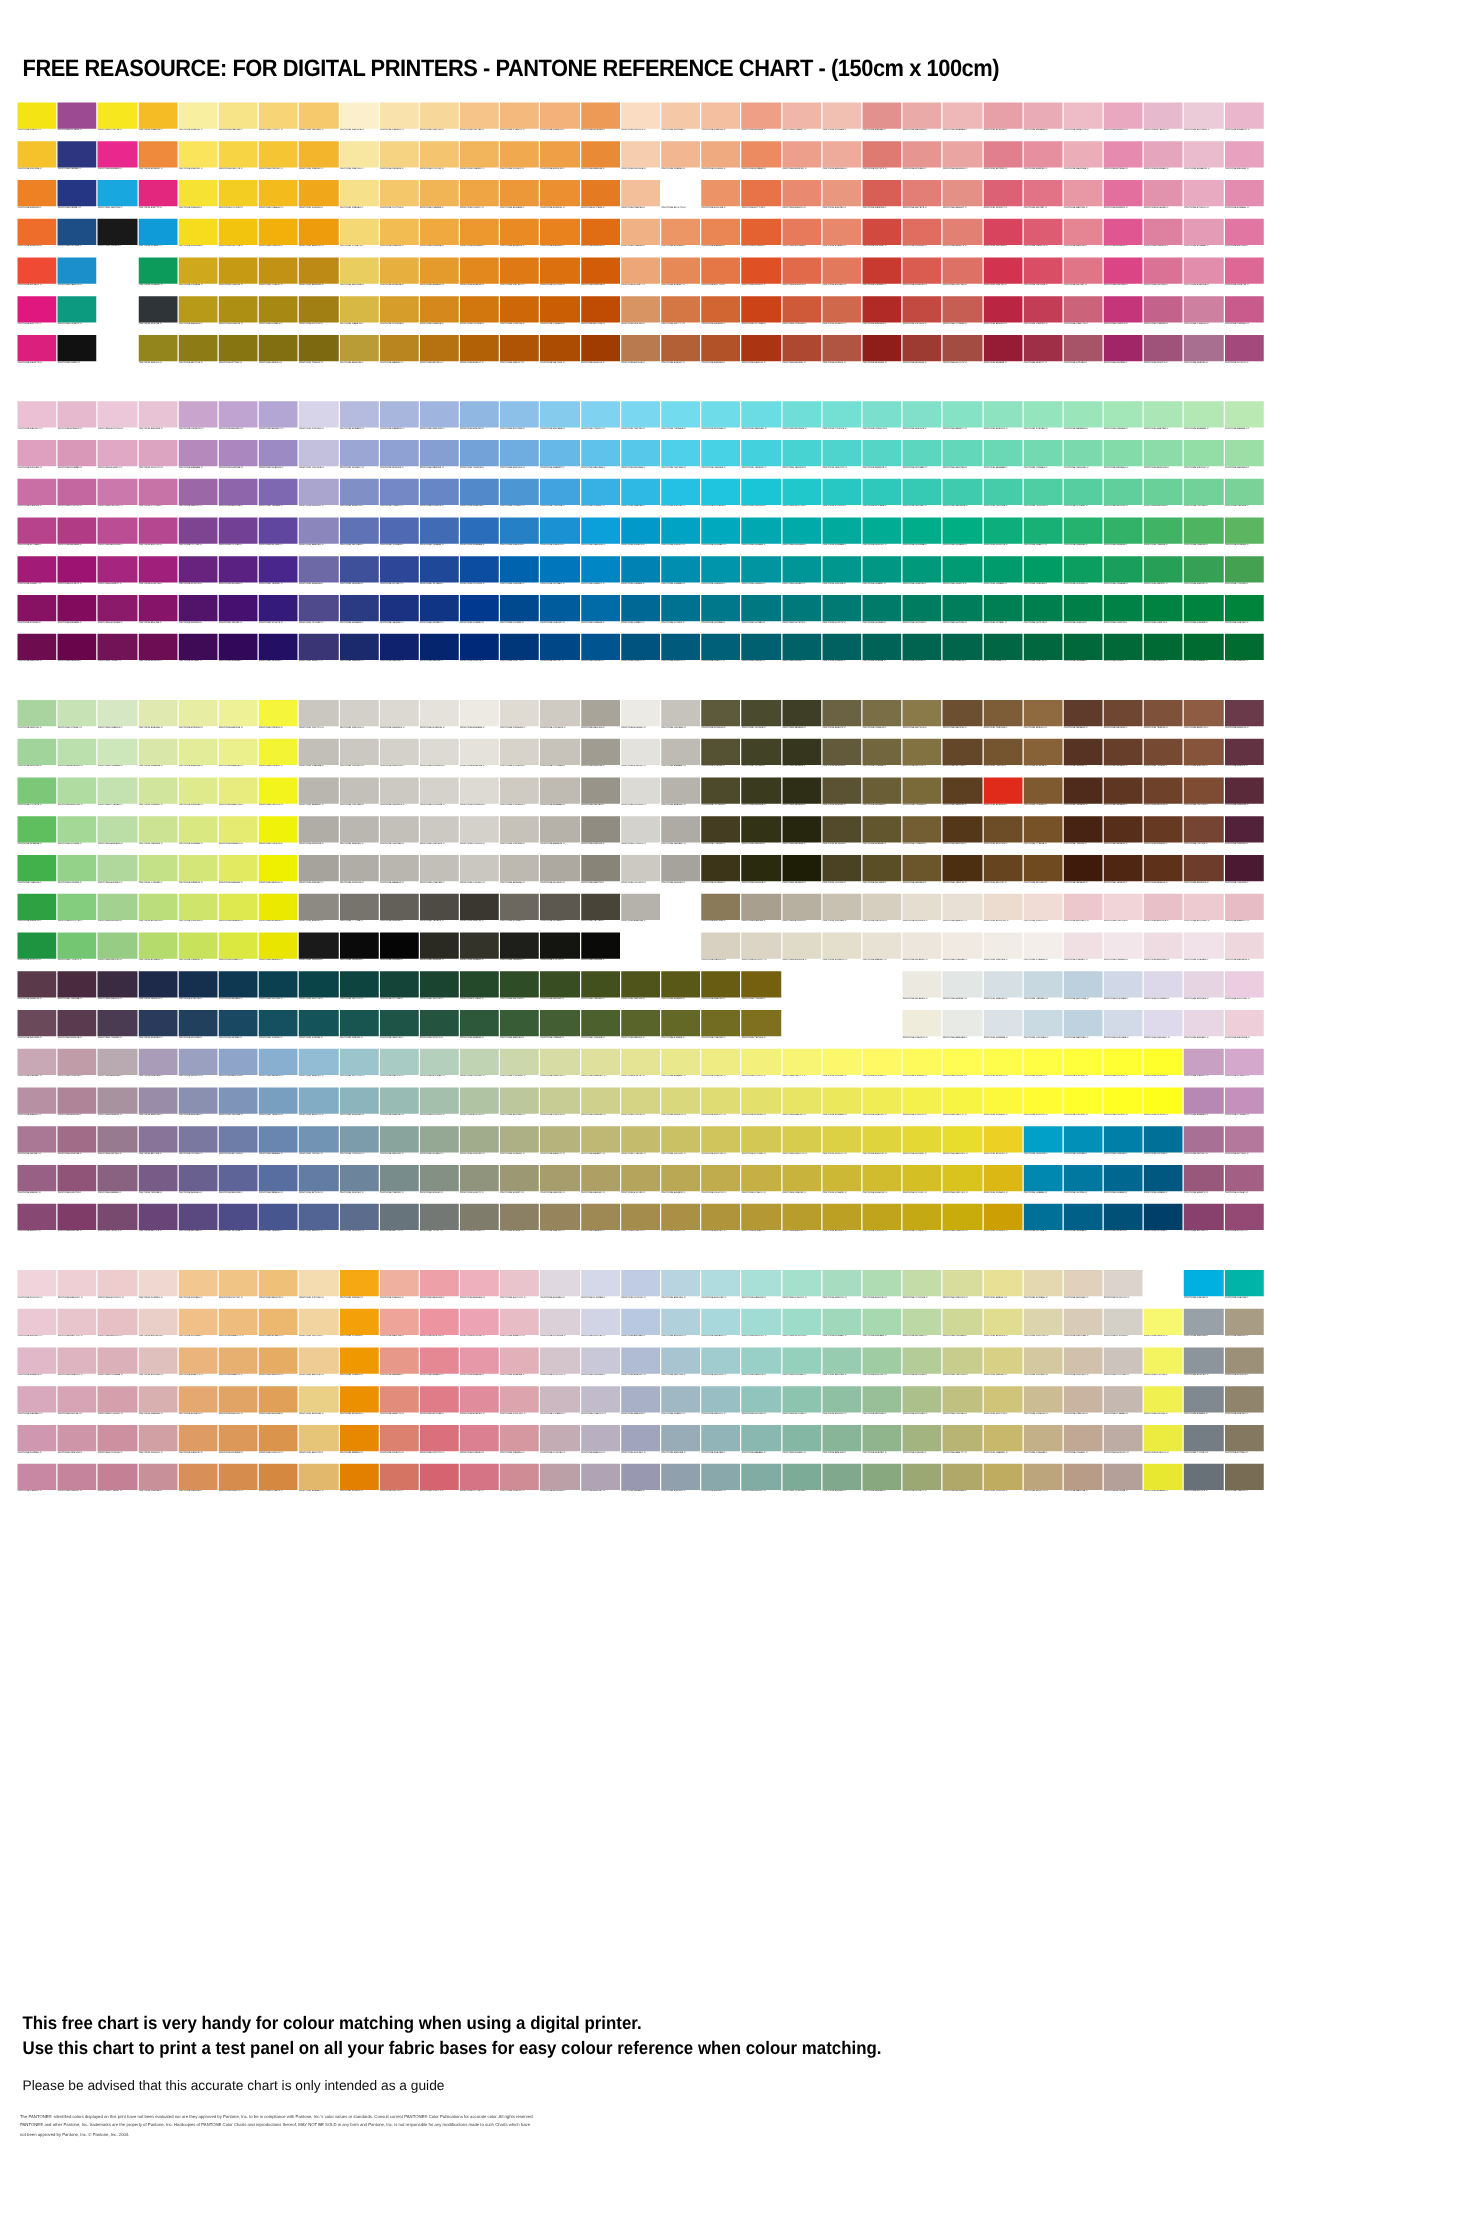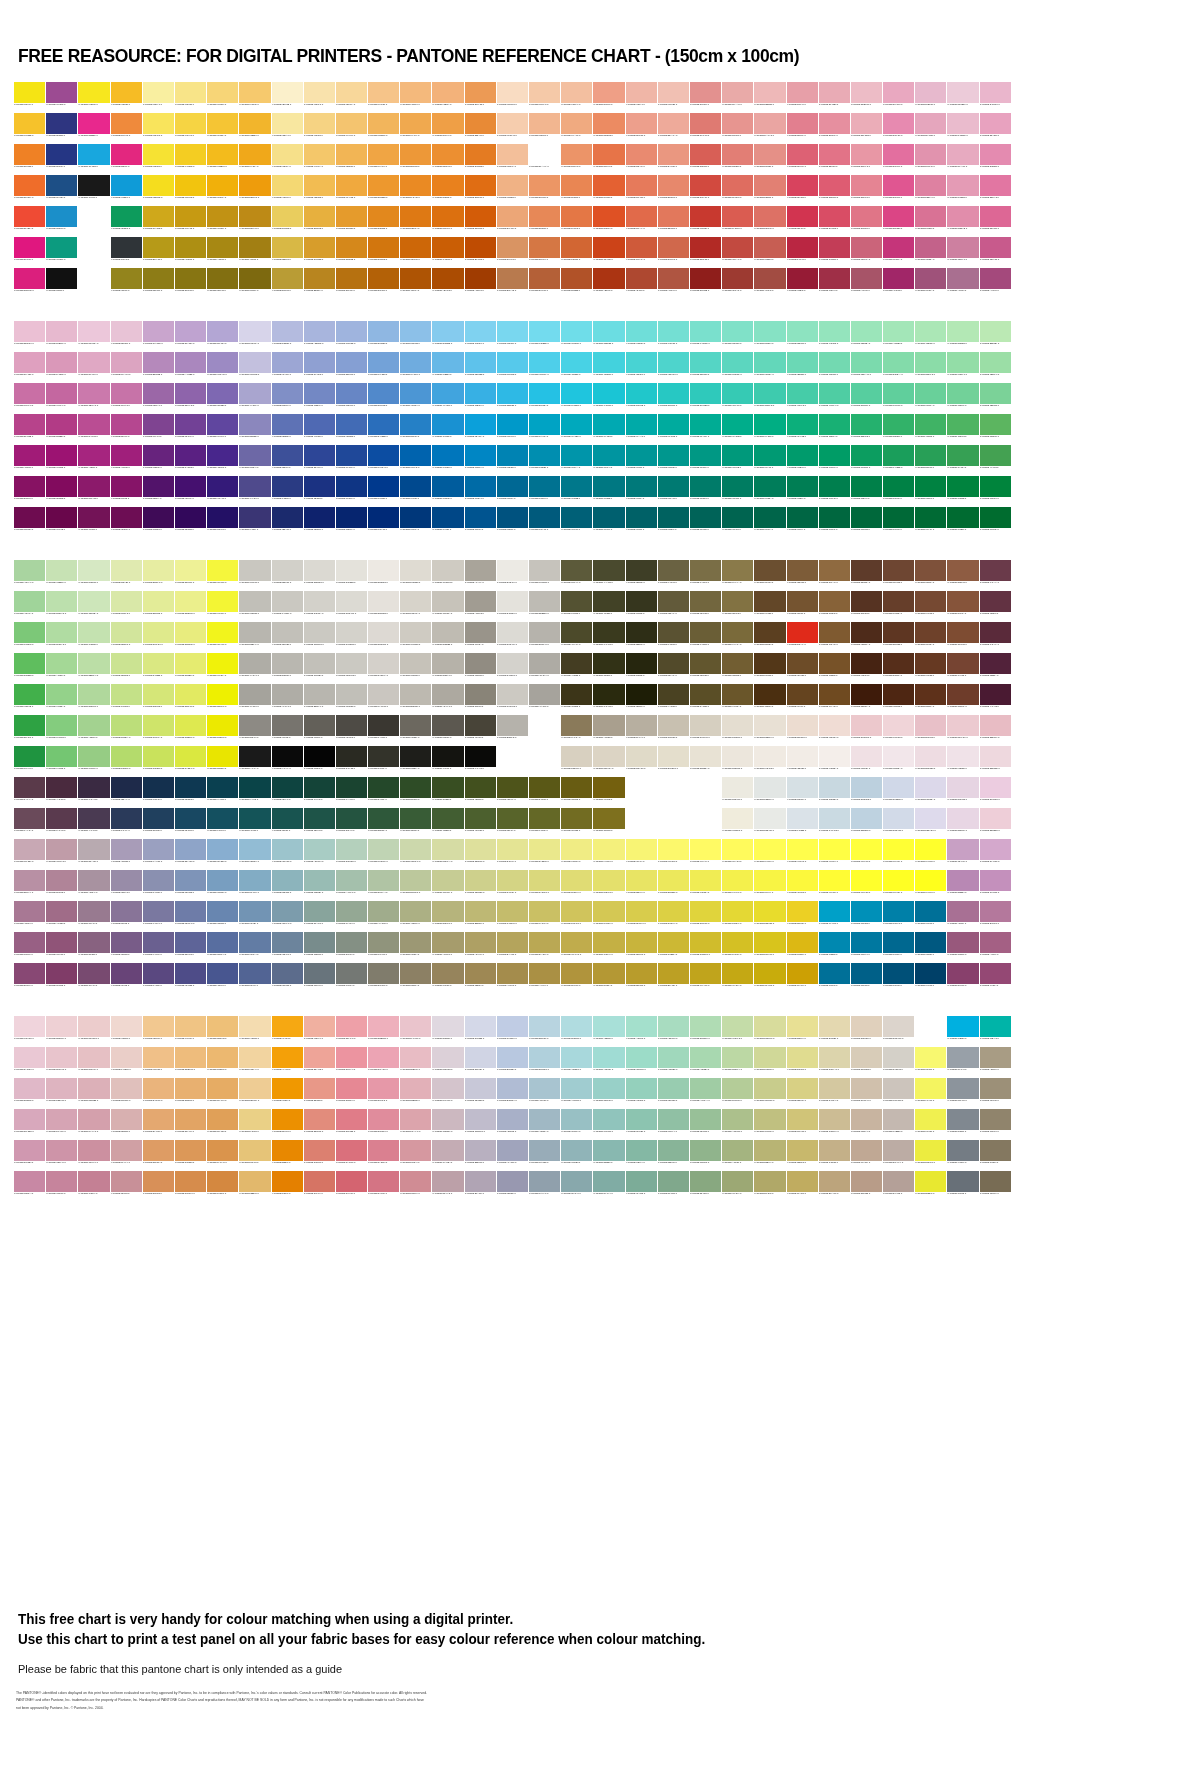"Please be fabric that this" div.footnote { text: fabric that this pantone -> advised that this accurate }
